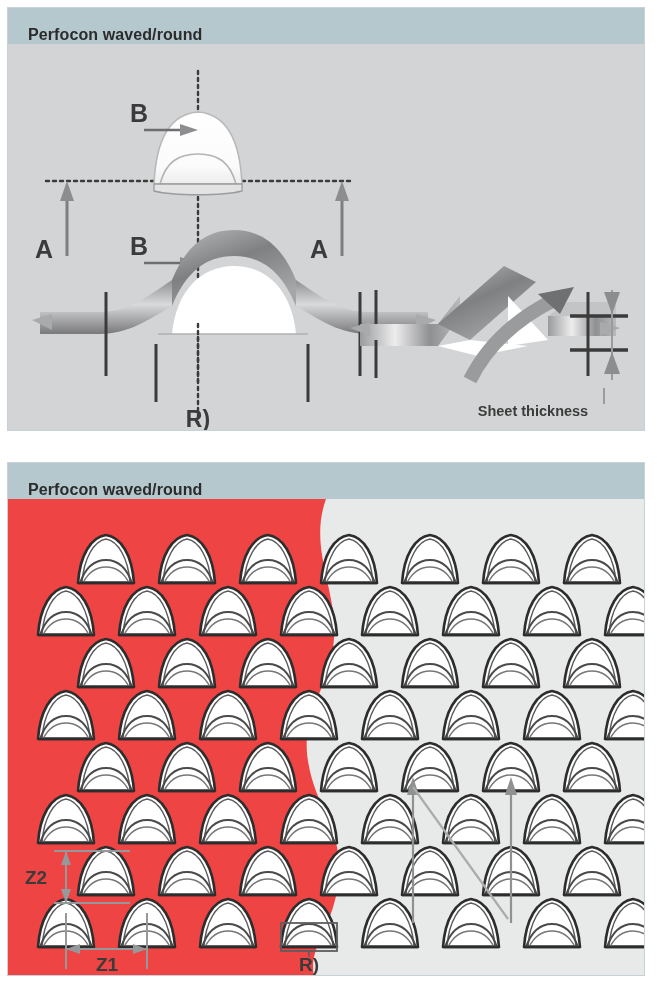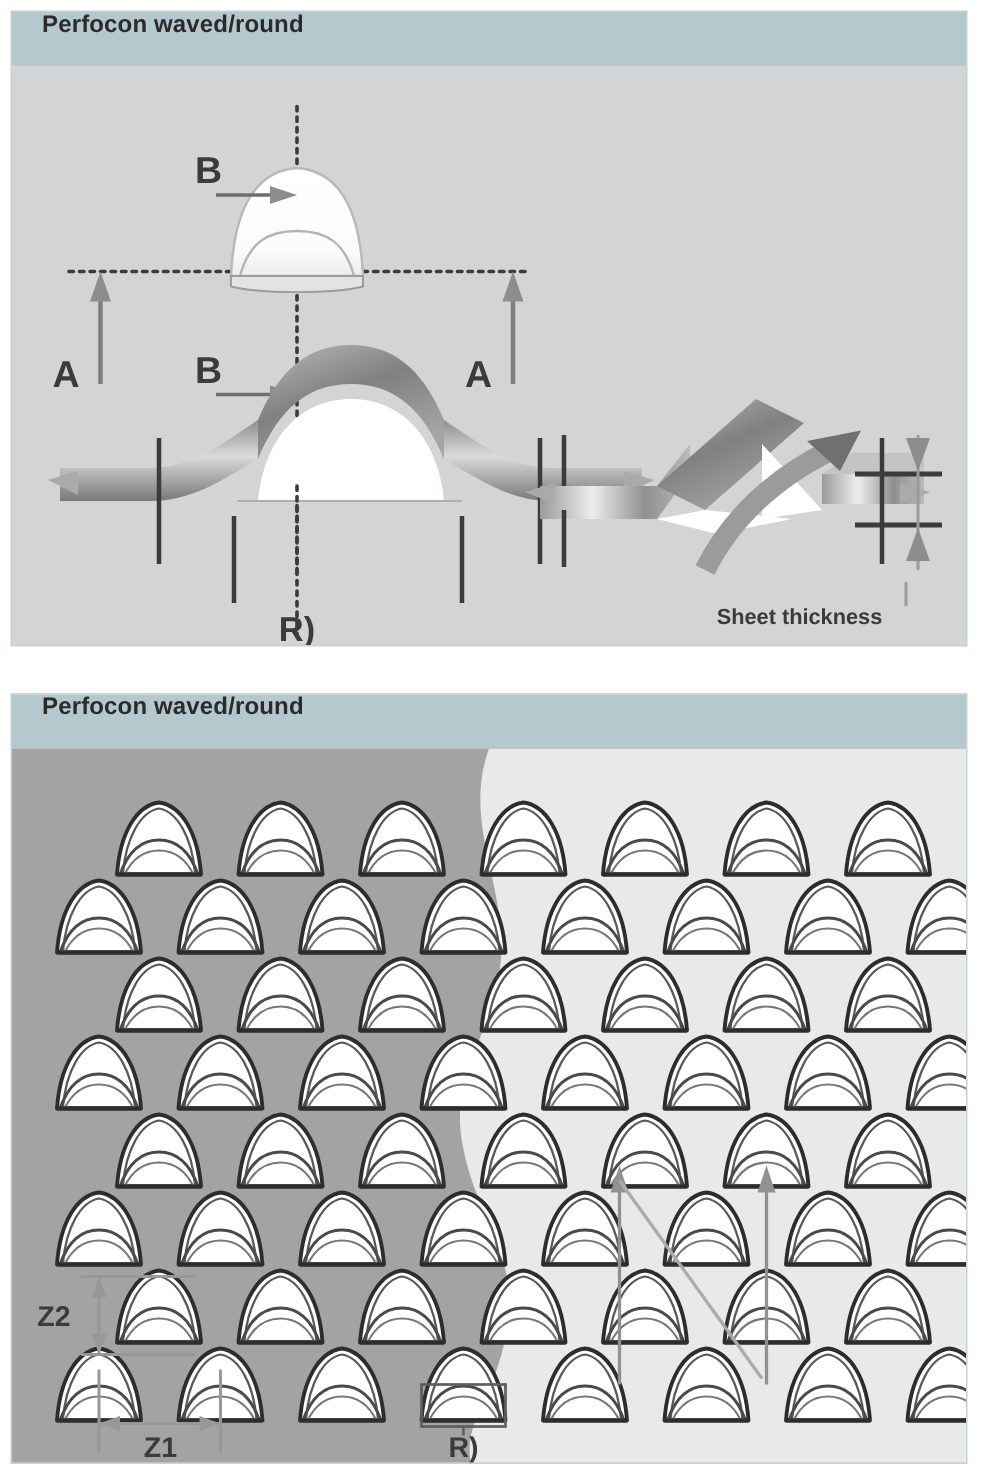"Perfocon waved/round" .panel-header { align-items: flex-start -> flex-end }
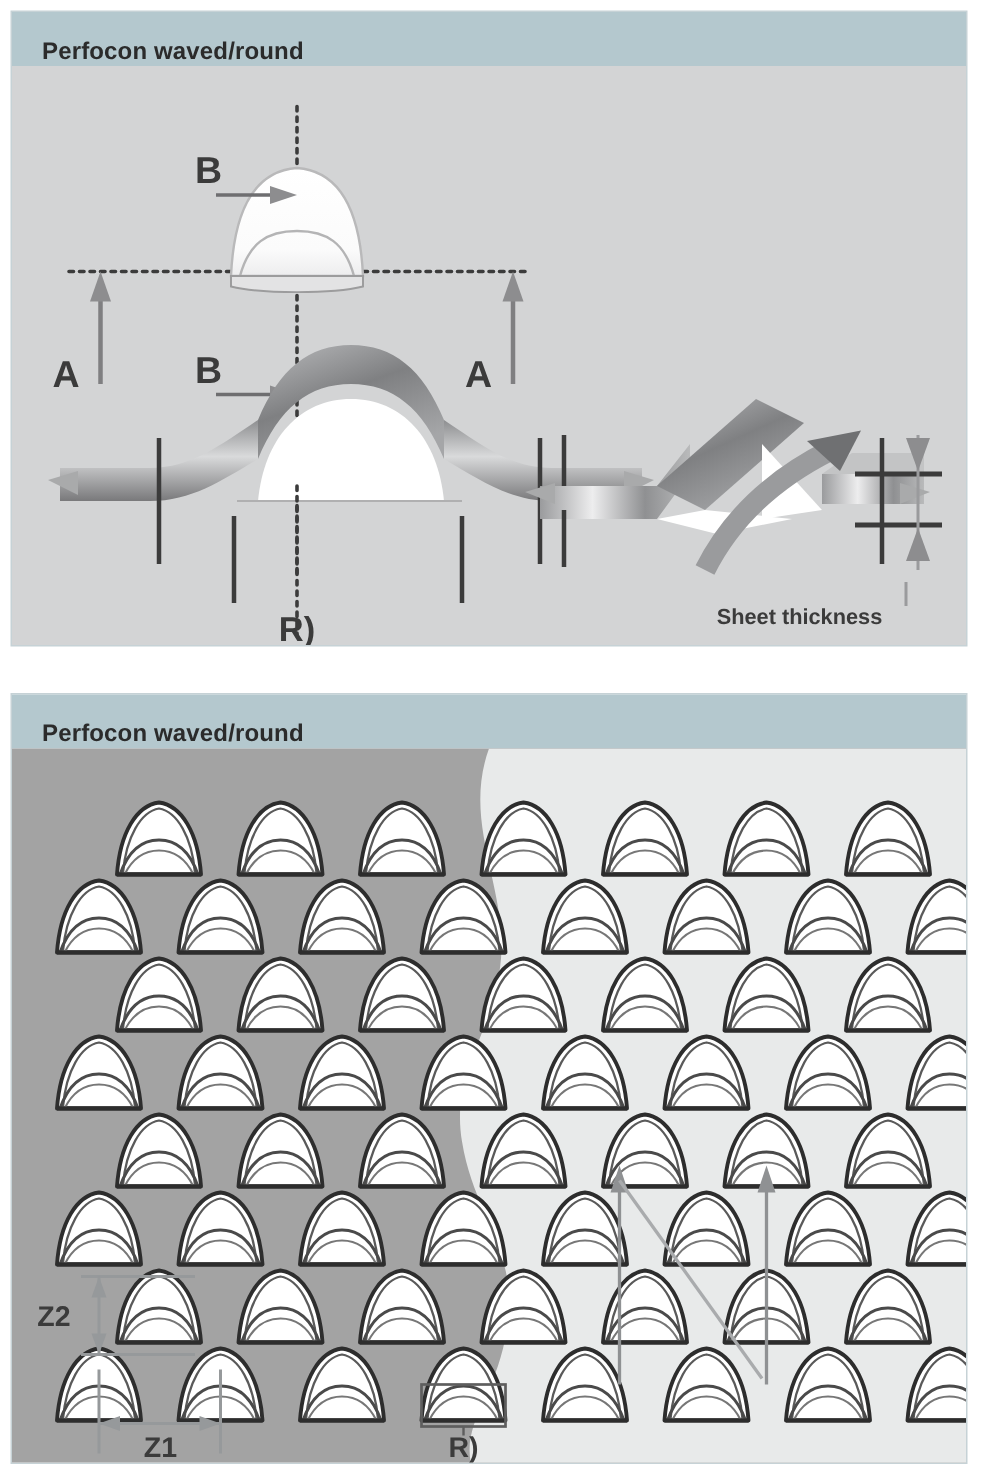"Z2" #panel-bottom .panel-body { background: #a3a3a3 -> #ef4444 }
